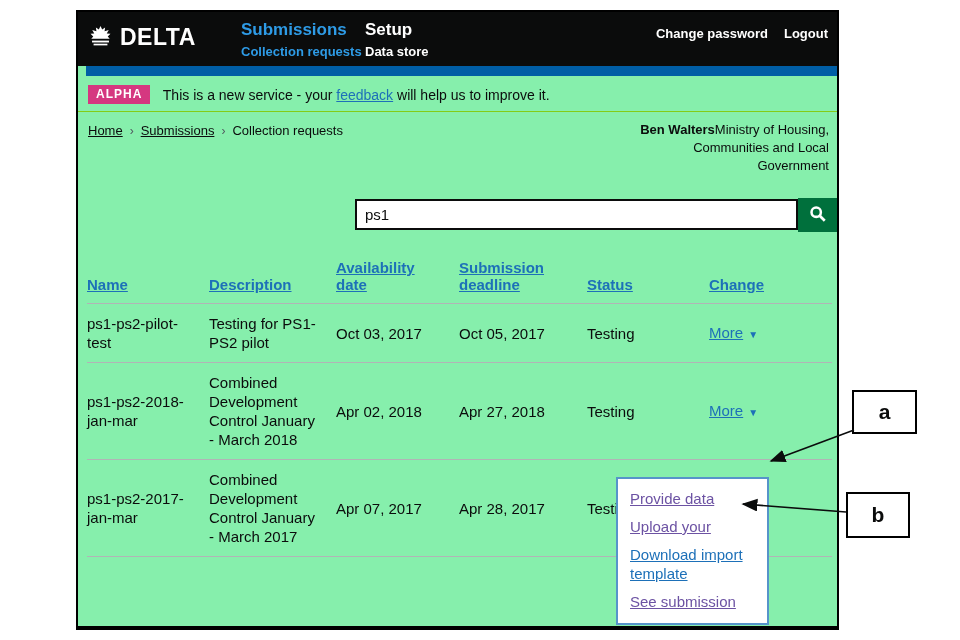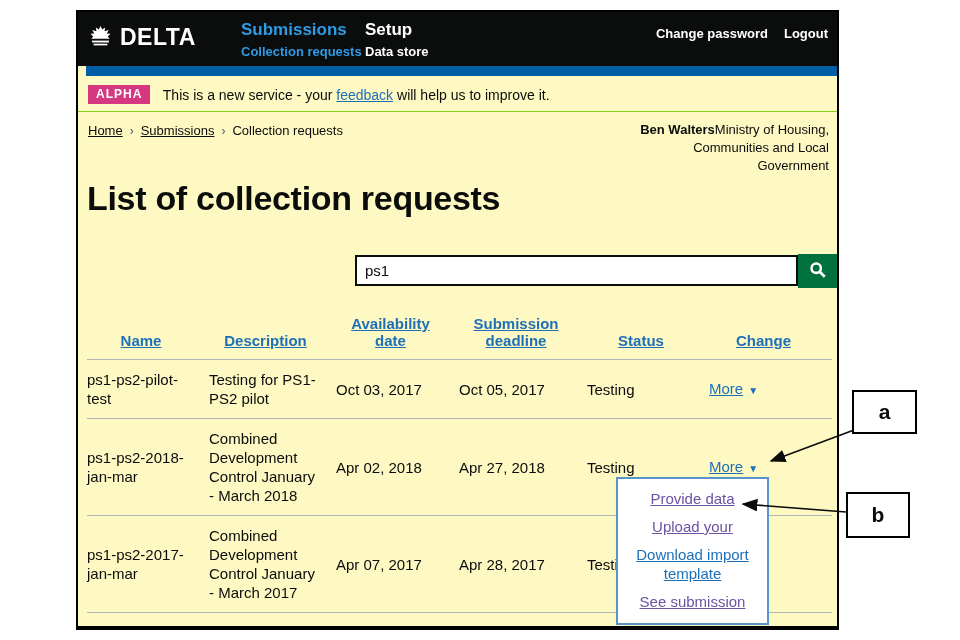"DELTA" .frame { background: #fef9c3 -> #86efac }
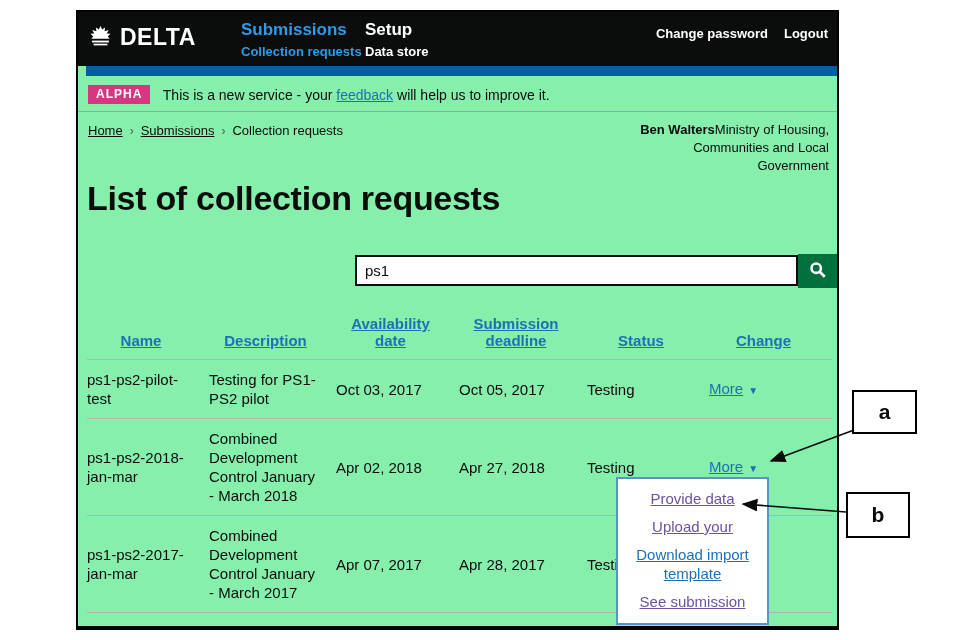"List of collection requests" h1.page-title { html: <h1>List of collection requests</h1> -> none }
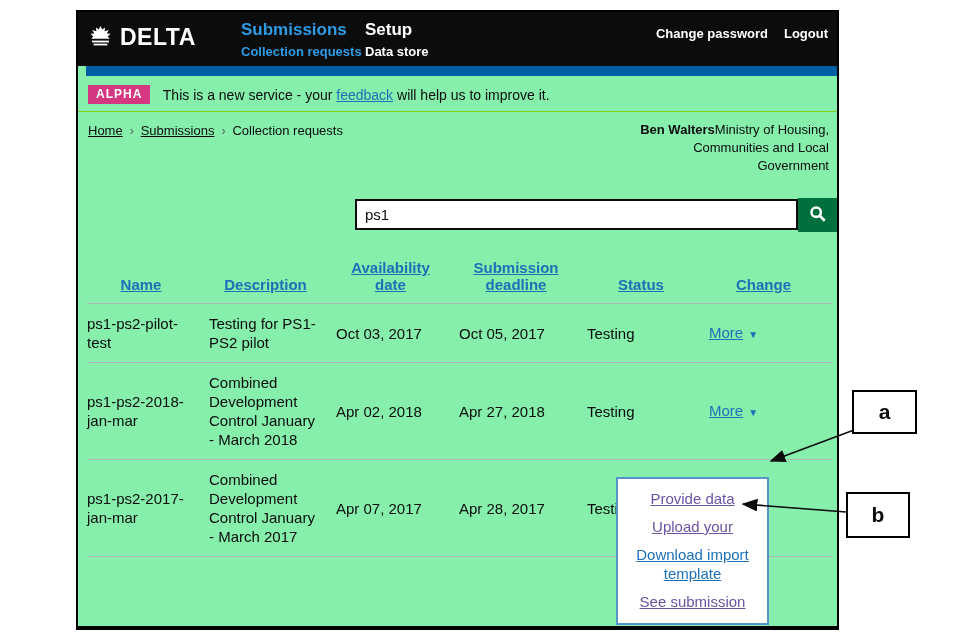"Availability date" .req-table th { text-align: center -> left }
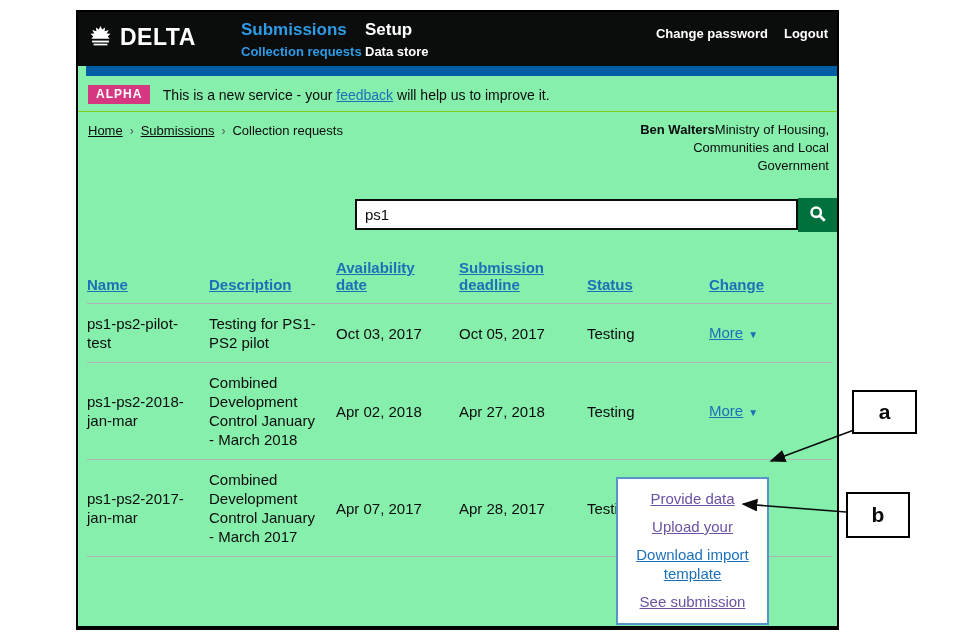"Provide data" .dropdown { text-align: center -> none }
